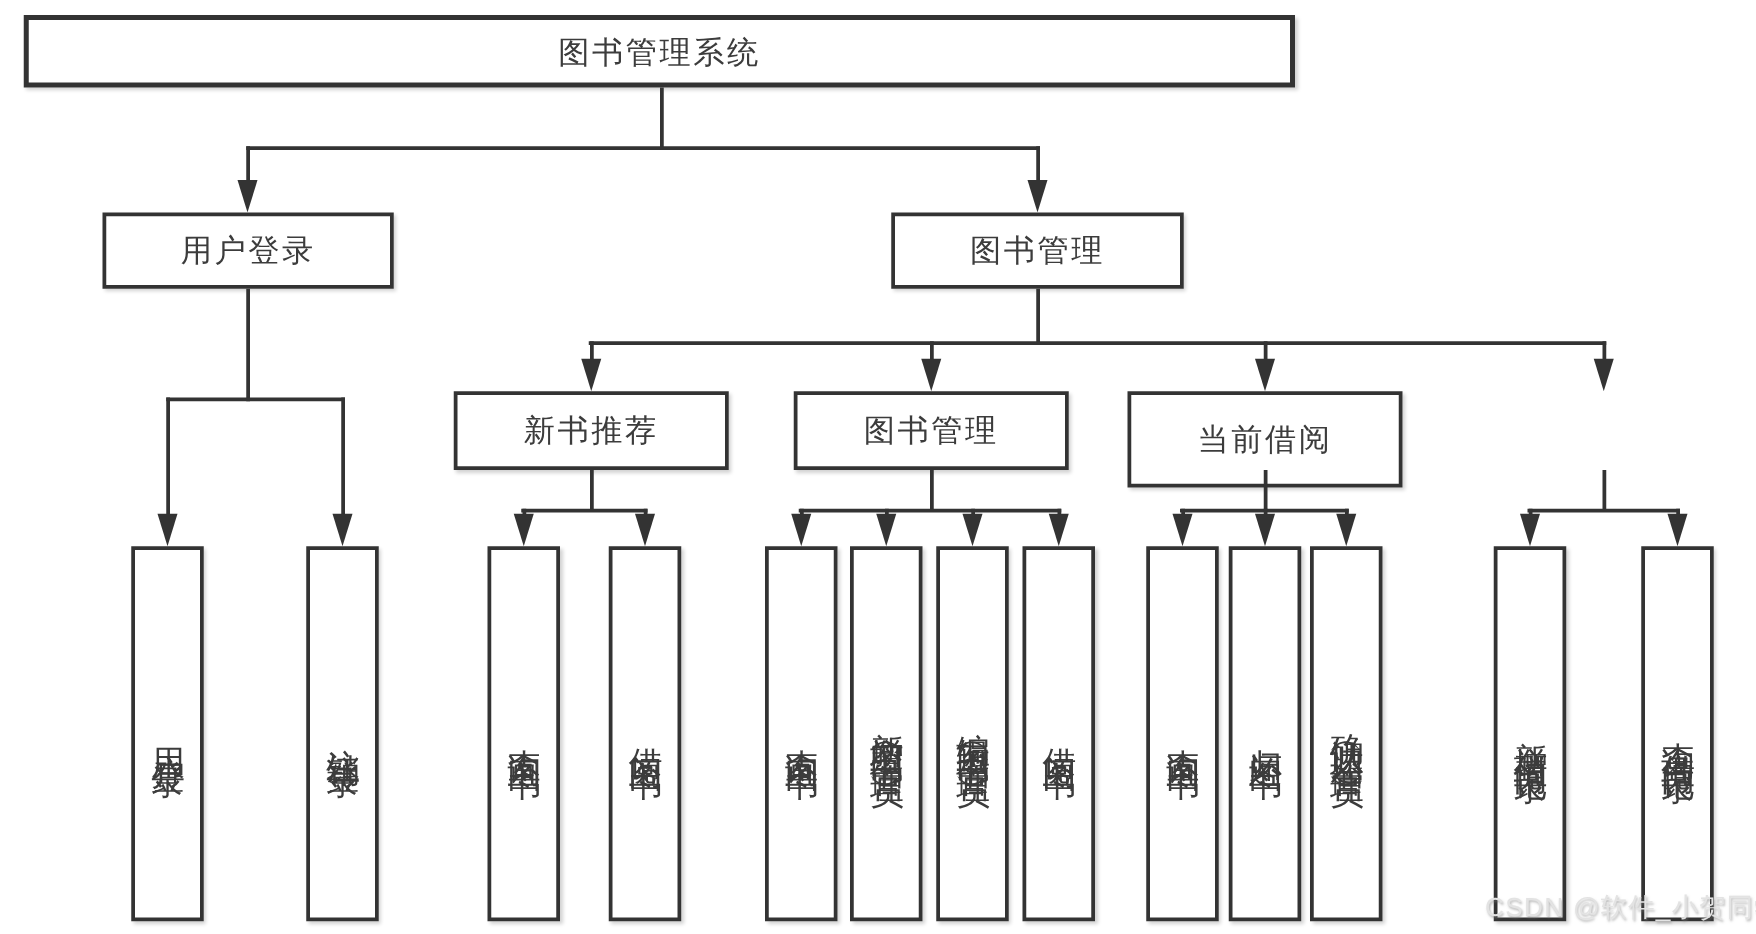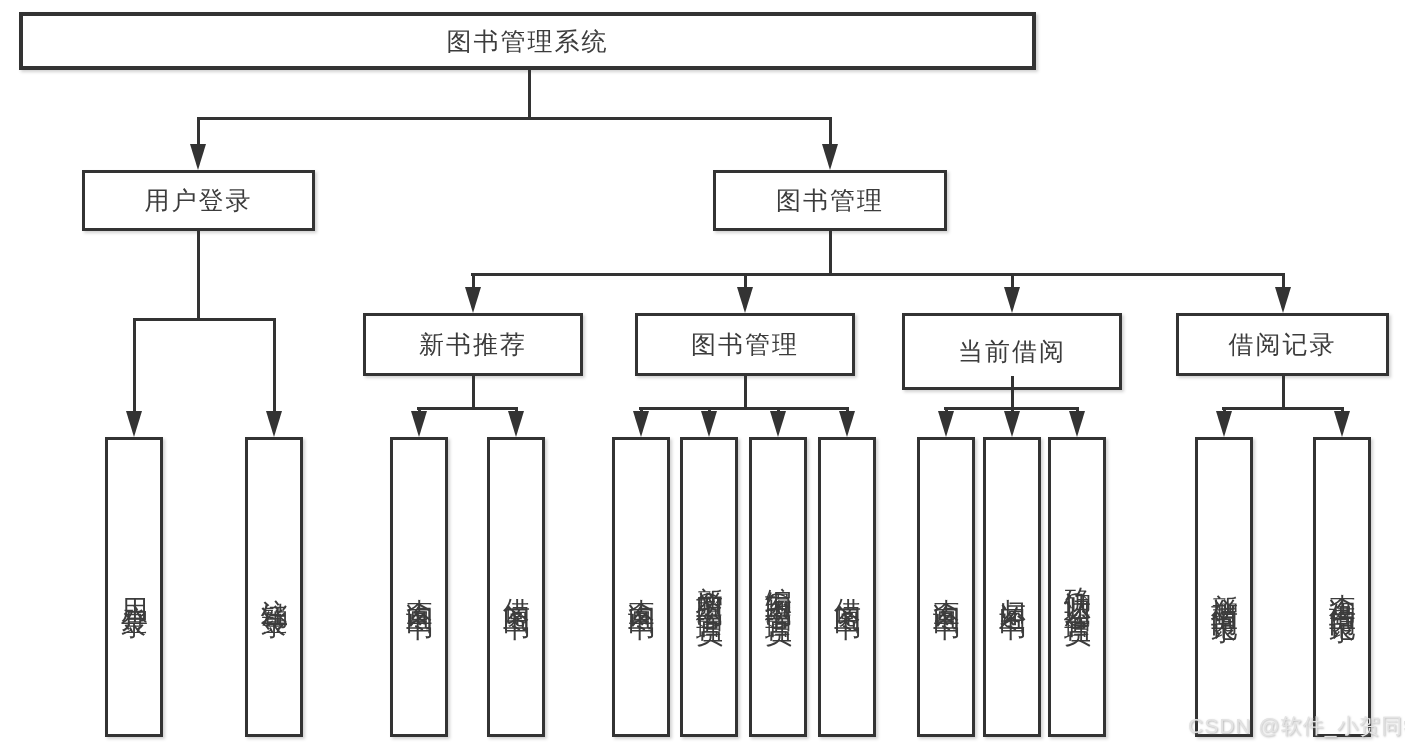"借阅记录" div.node { html: <div> <span>借阅记录</span> </div> -> none }
